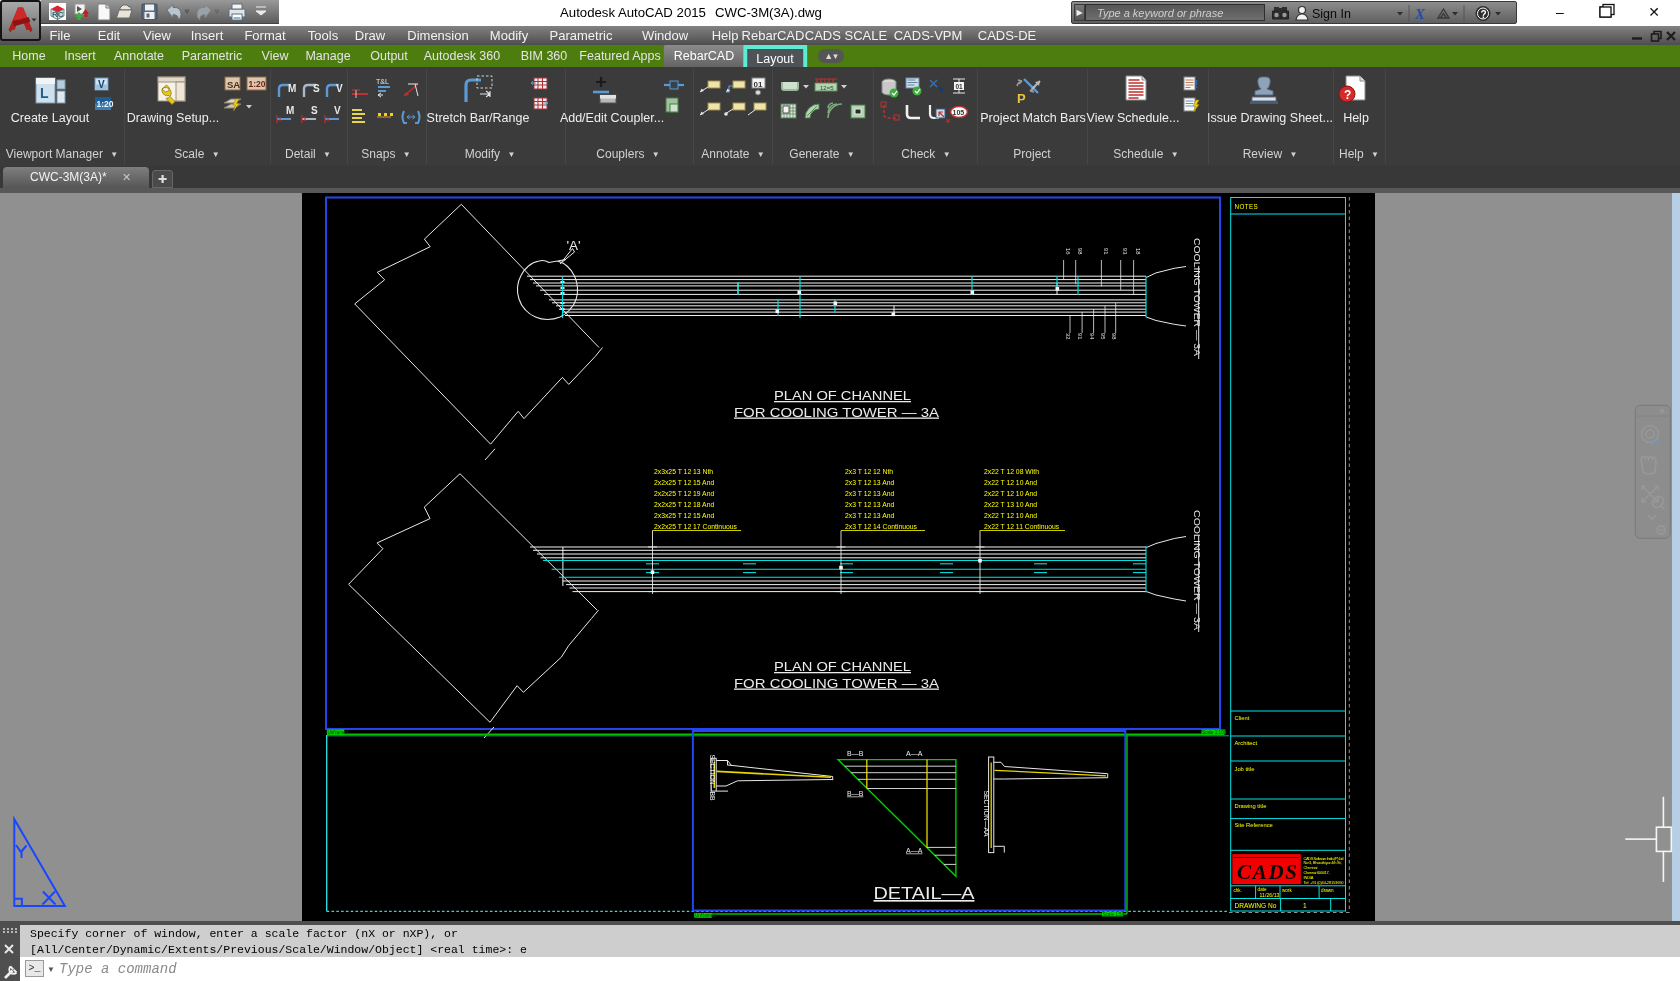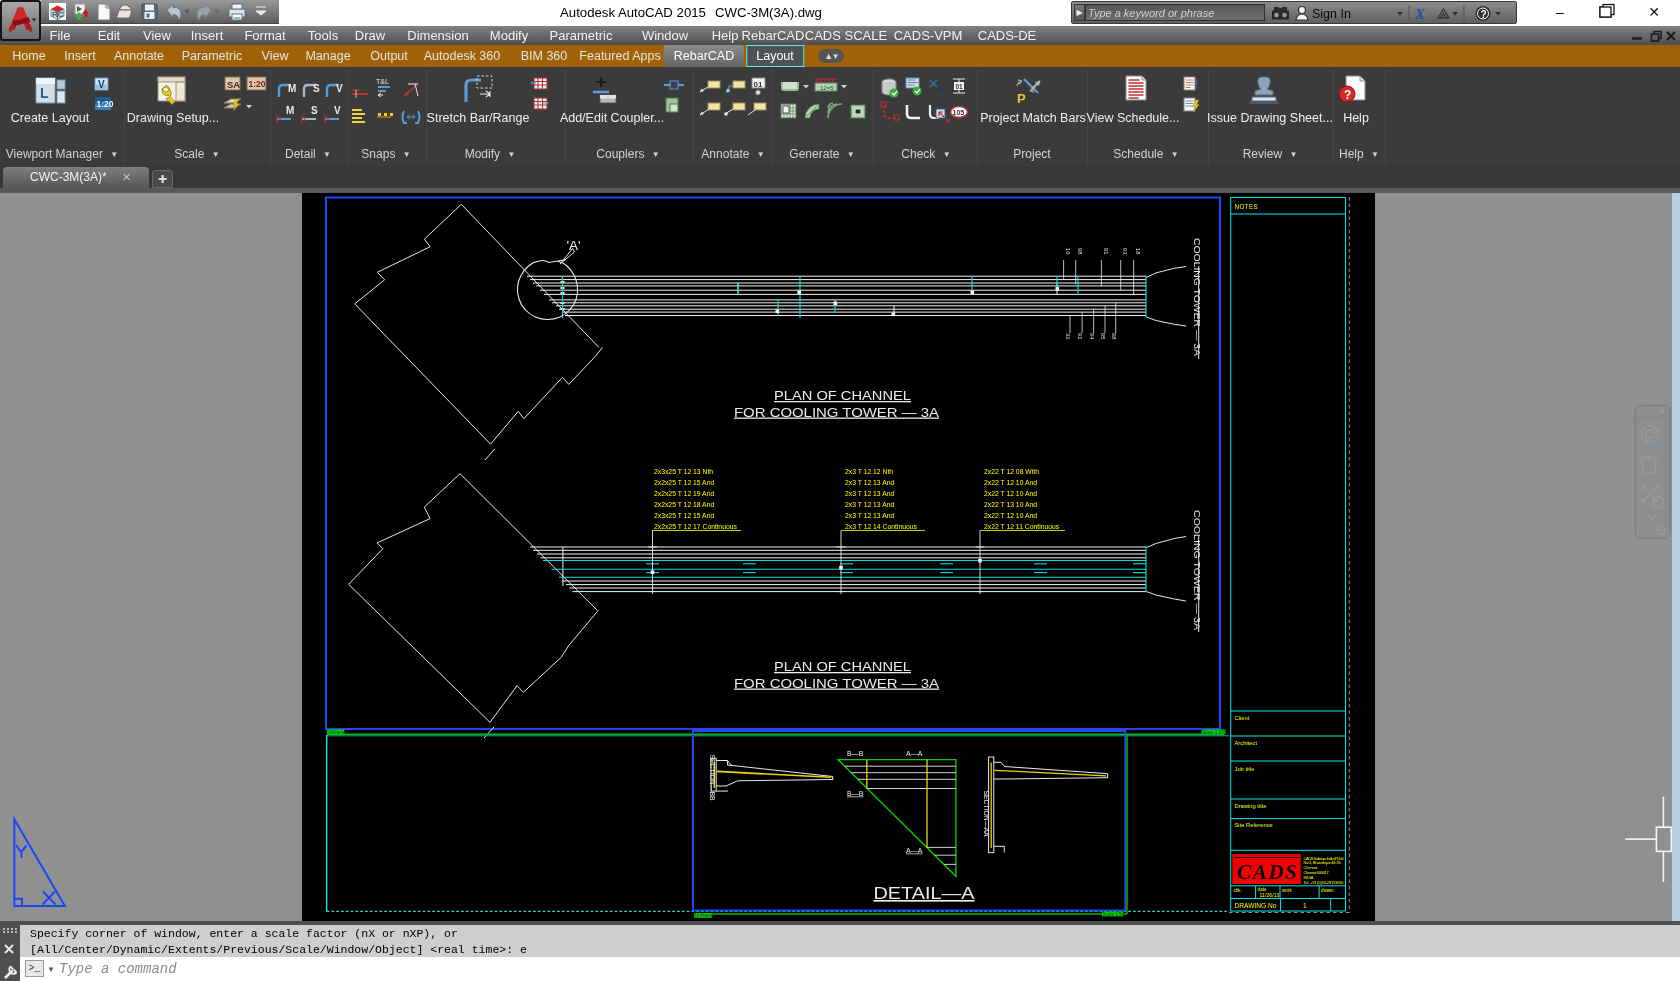"Type a keyword or phrase" #icsearch { padding-left: 2px -> 11px }
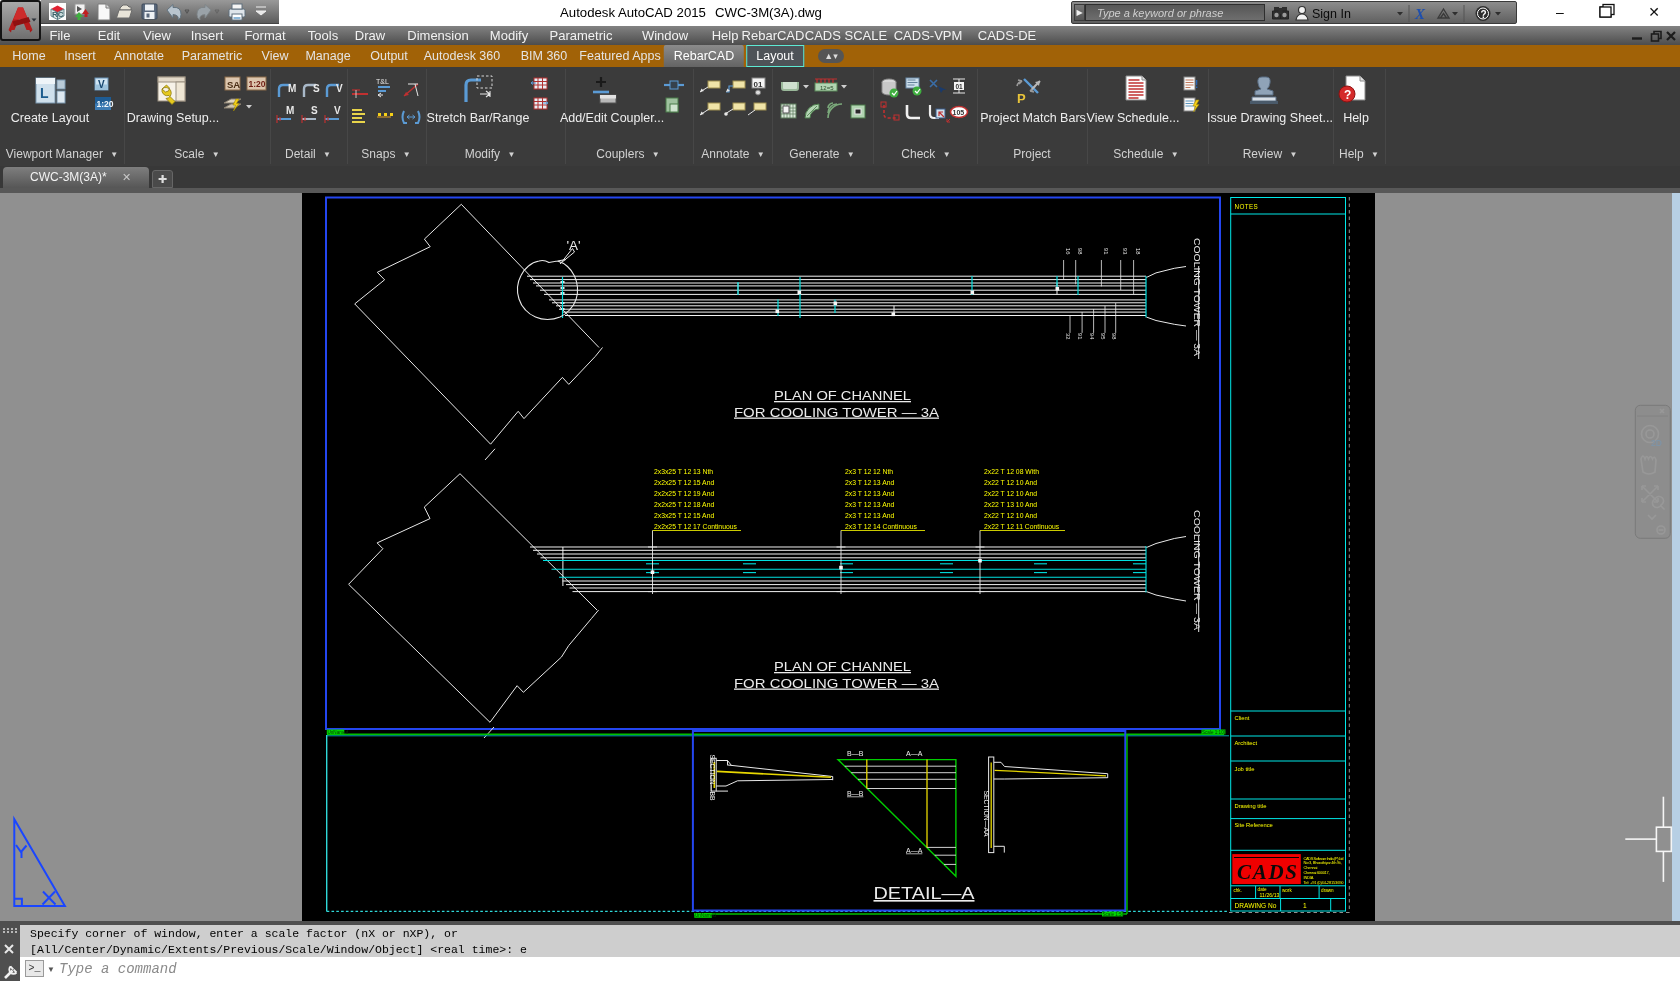"Home" #tabrow { background: #a16207 -> #4d7c0f }
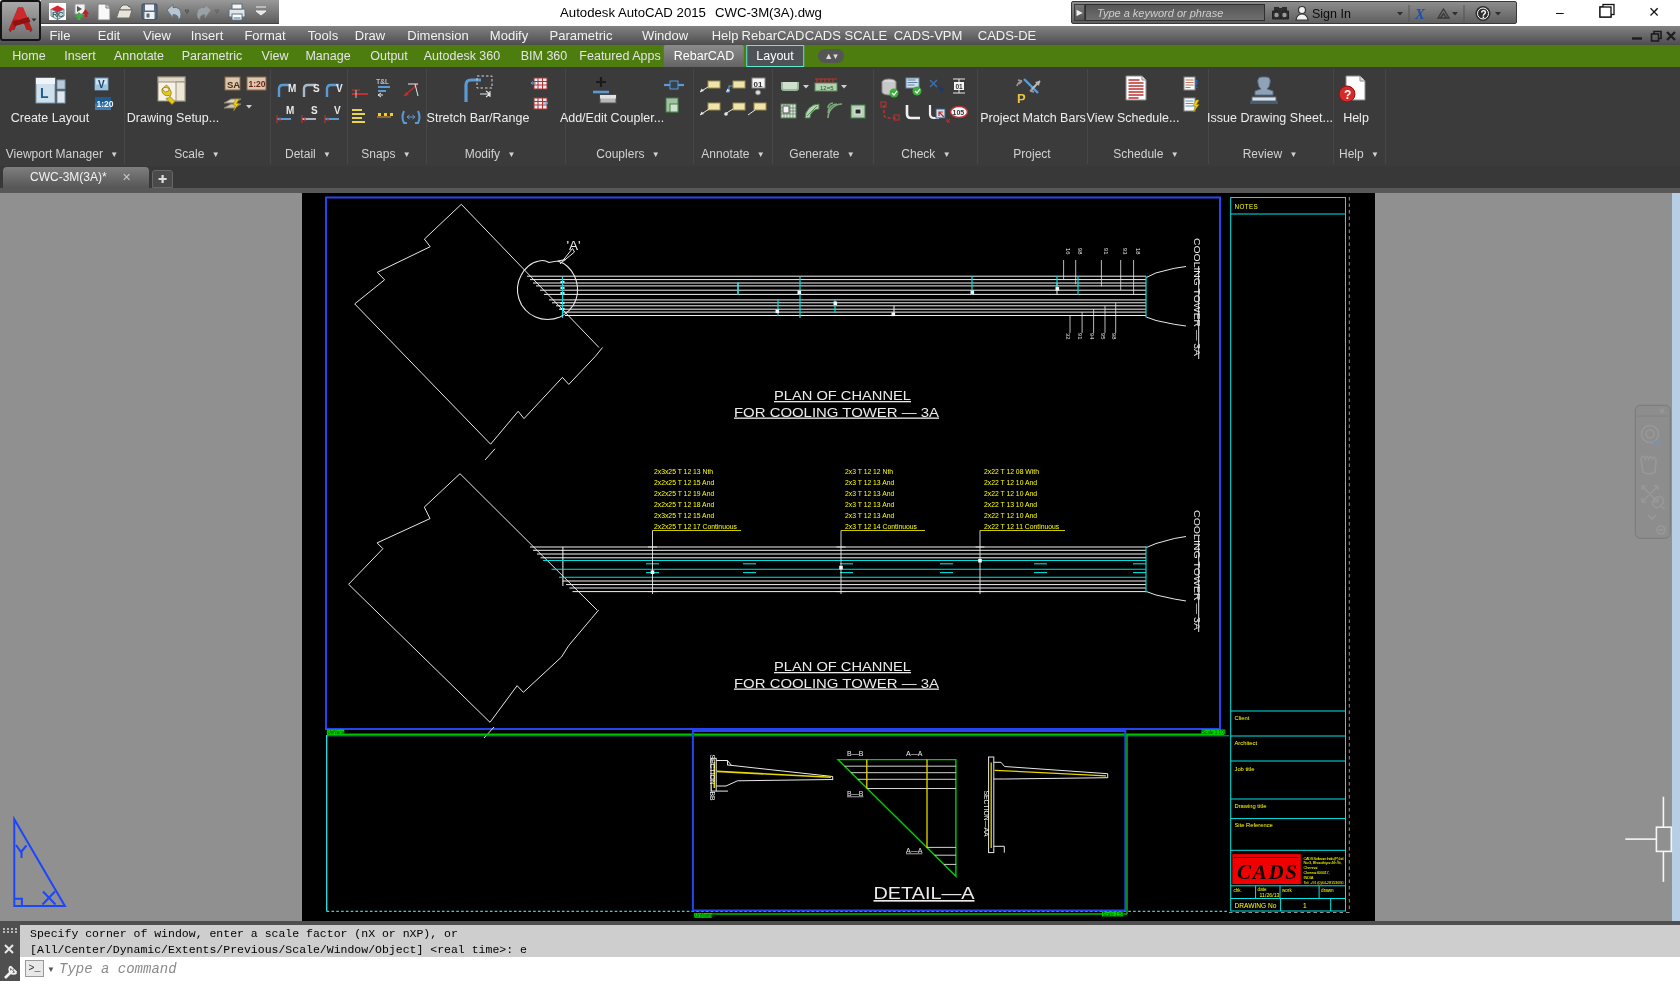"Layout" #tab-layout { border: 1px solid #5eead4 -> 4px solid #5eead4 }
